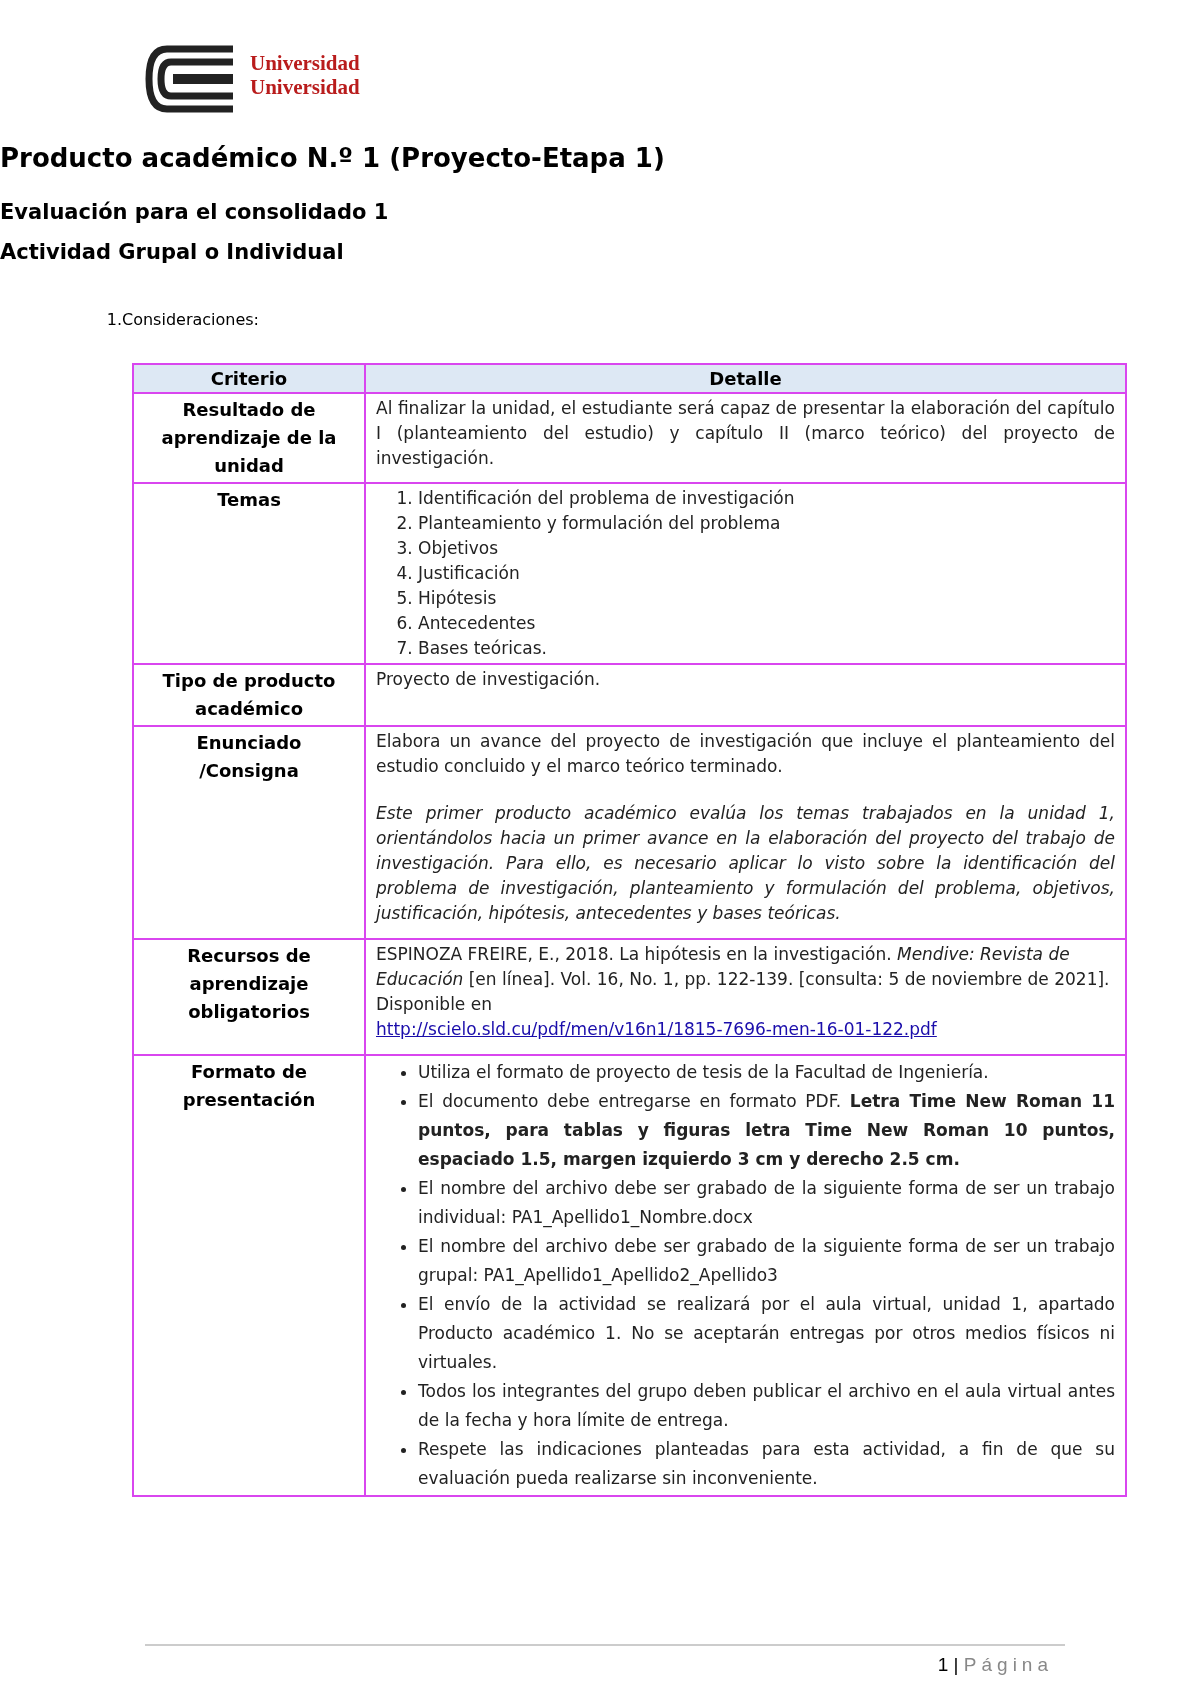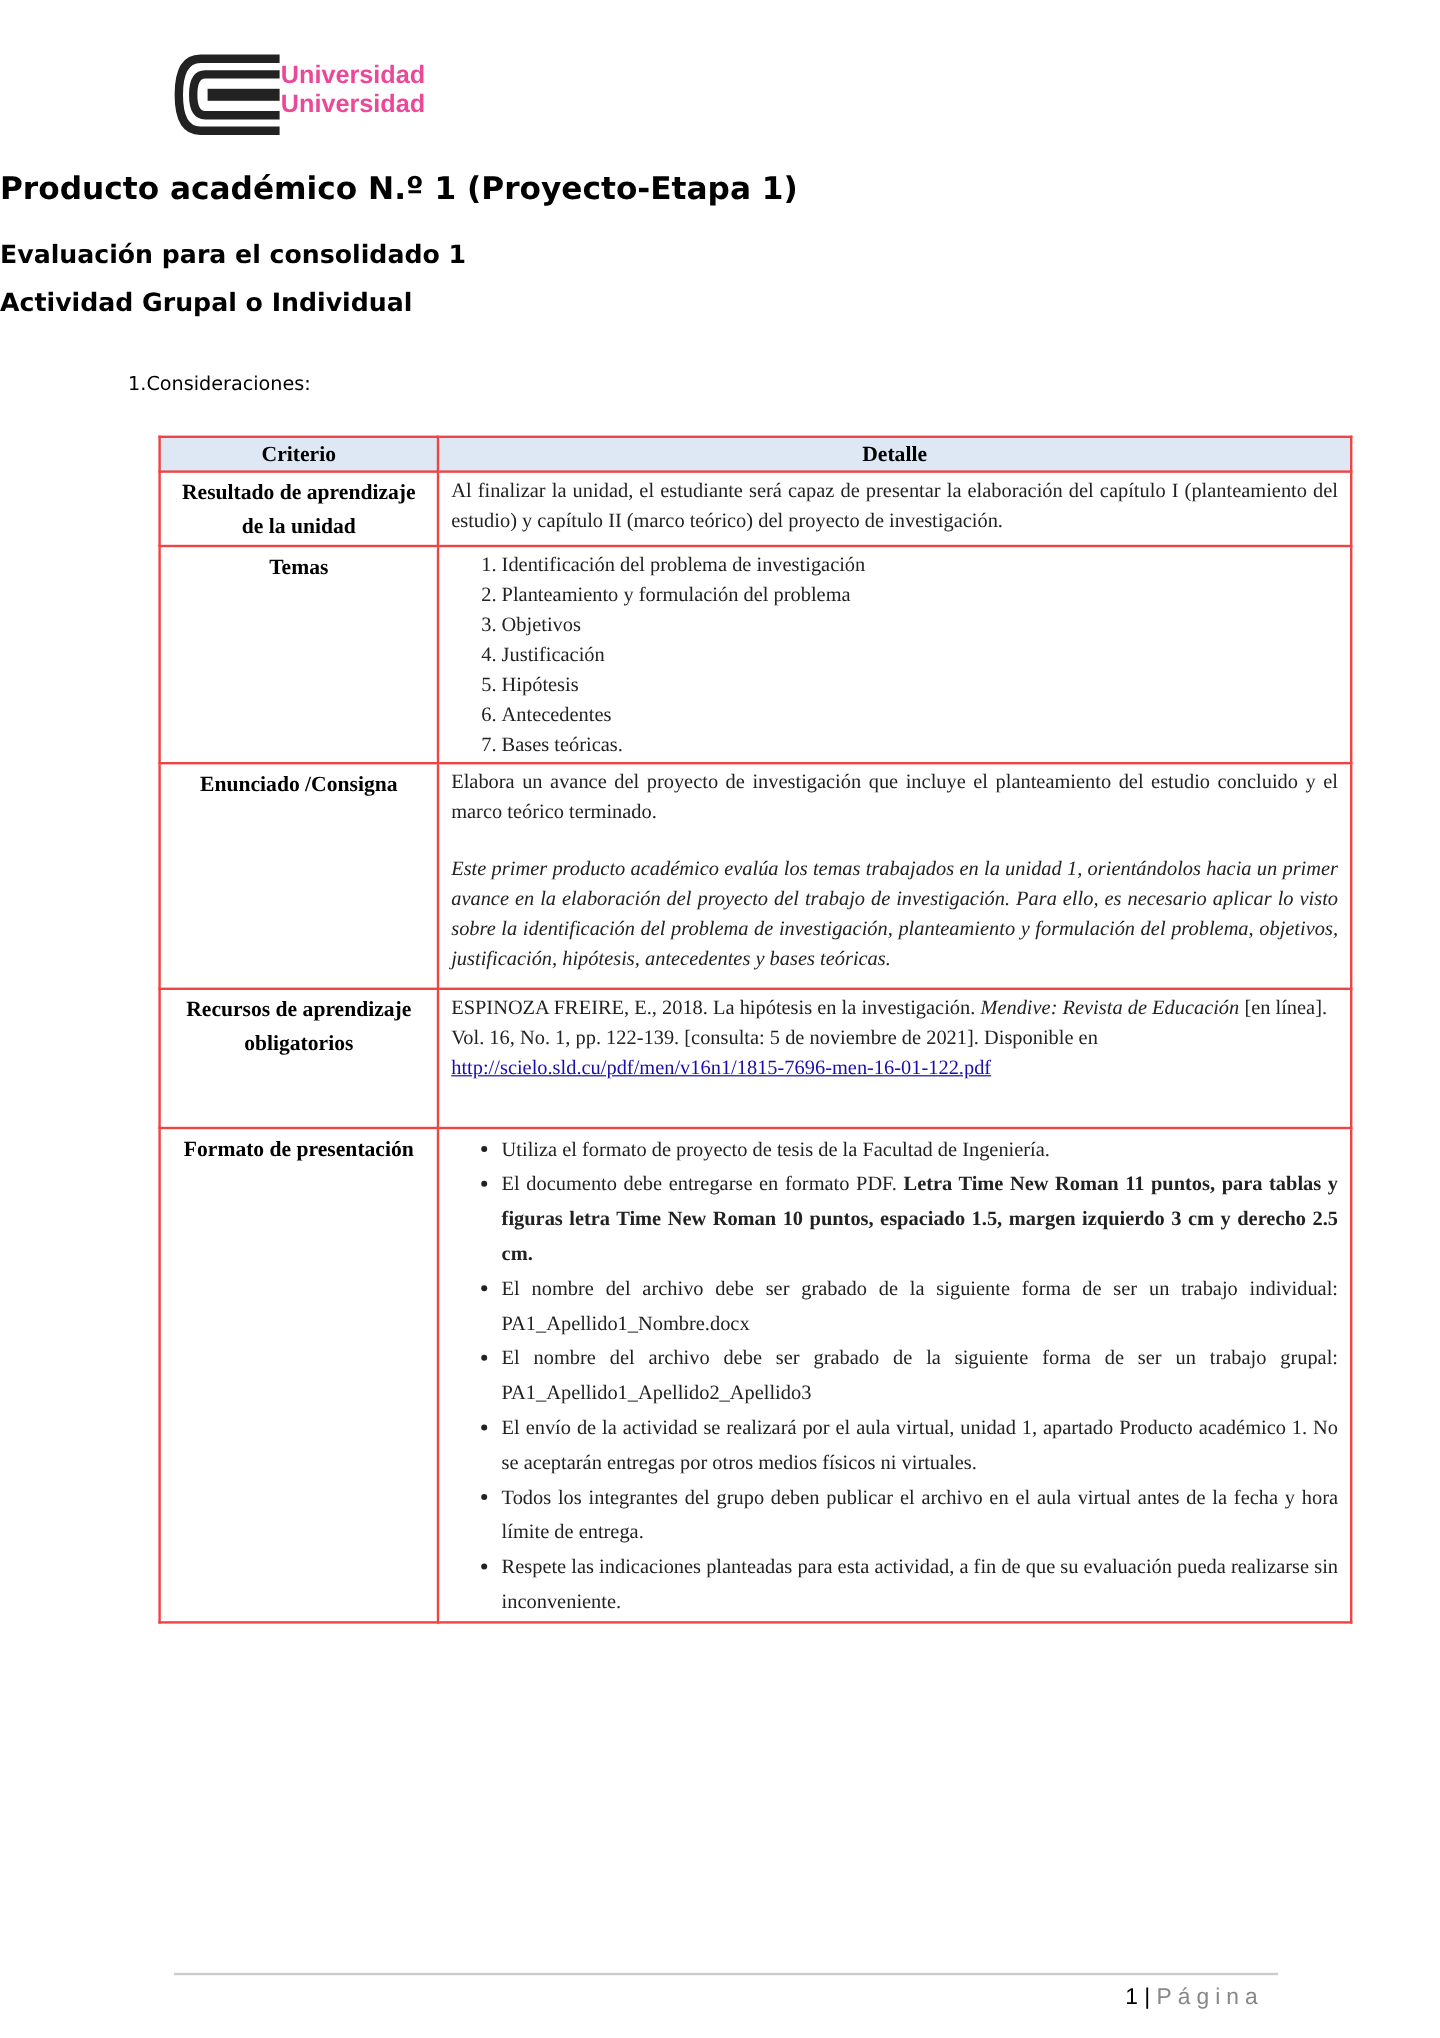"Universidad" .logo-text { color: #ec4899 -> #b91c1c; font-family: Liberation Sans, sans-serif -> Liberation Serif, serif; left: 89px -> 105px }
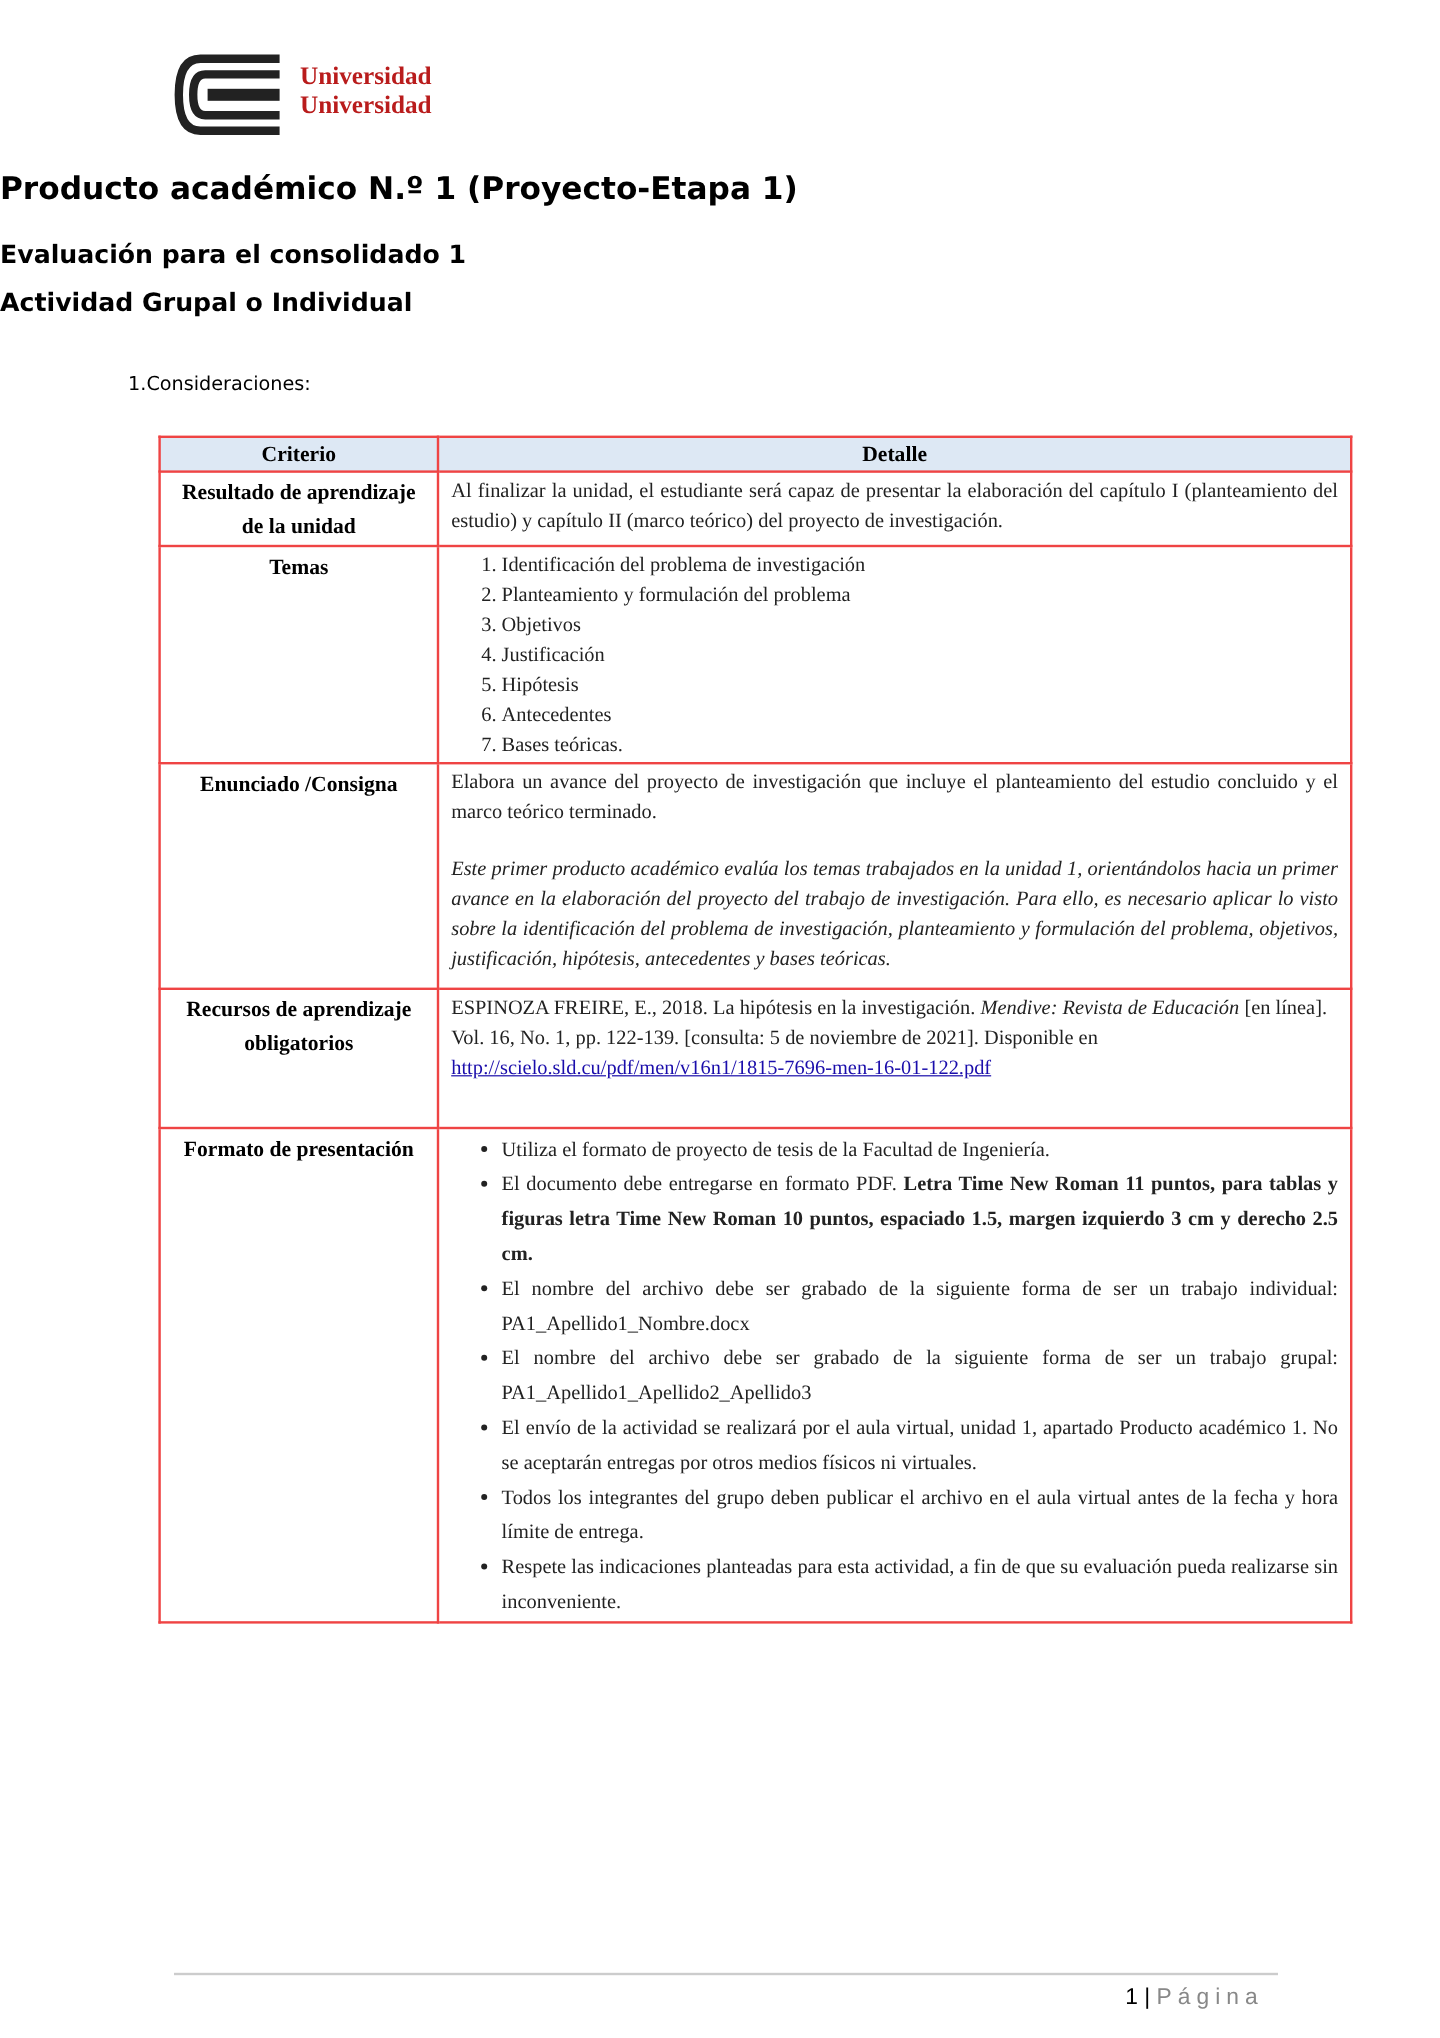"Criterio" td,th { border: 2px solid #ef4444 -> 2px solid #d946ef; font-family: Liberation Serif, serif -> none }
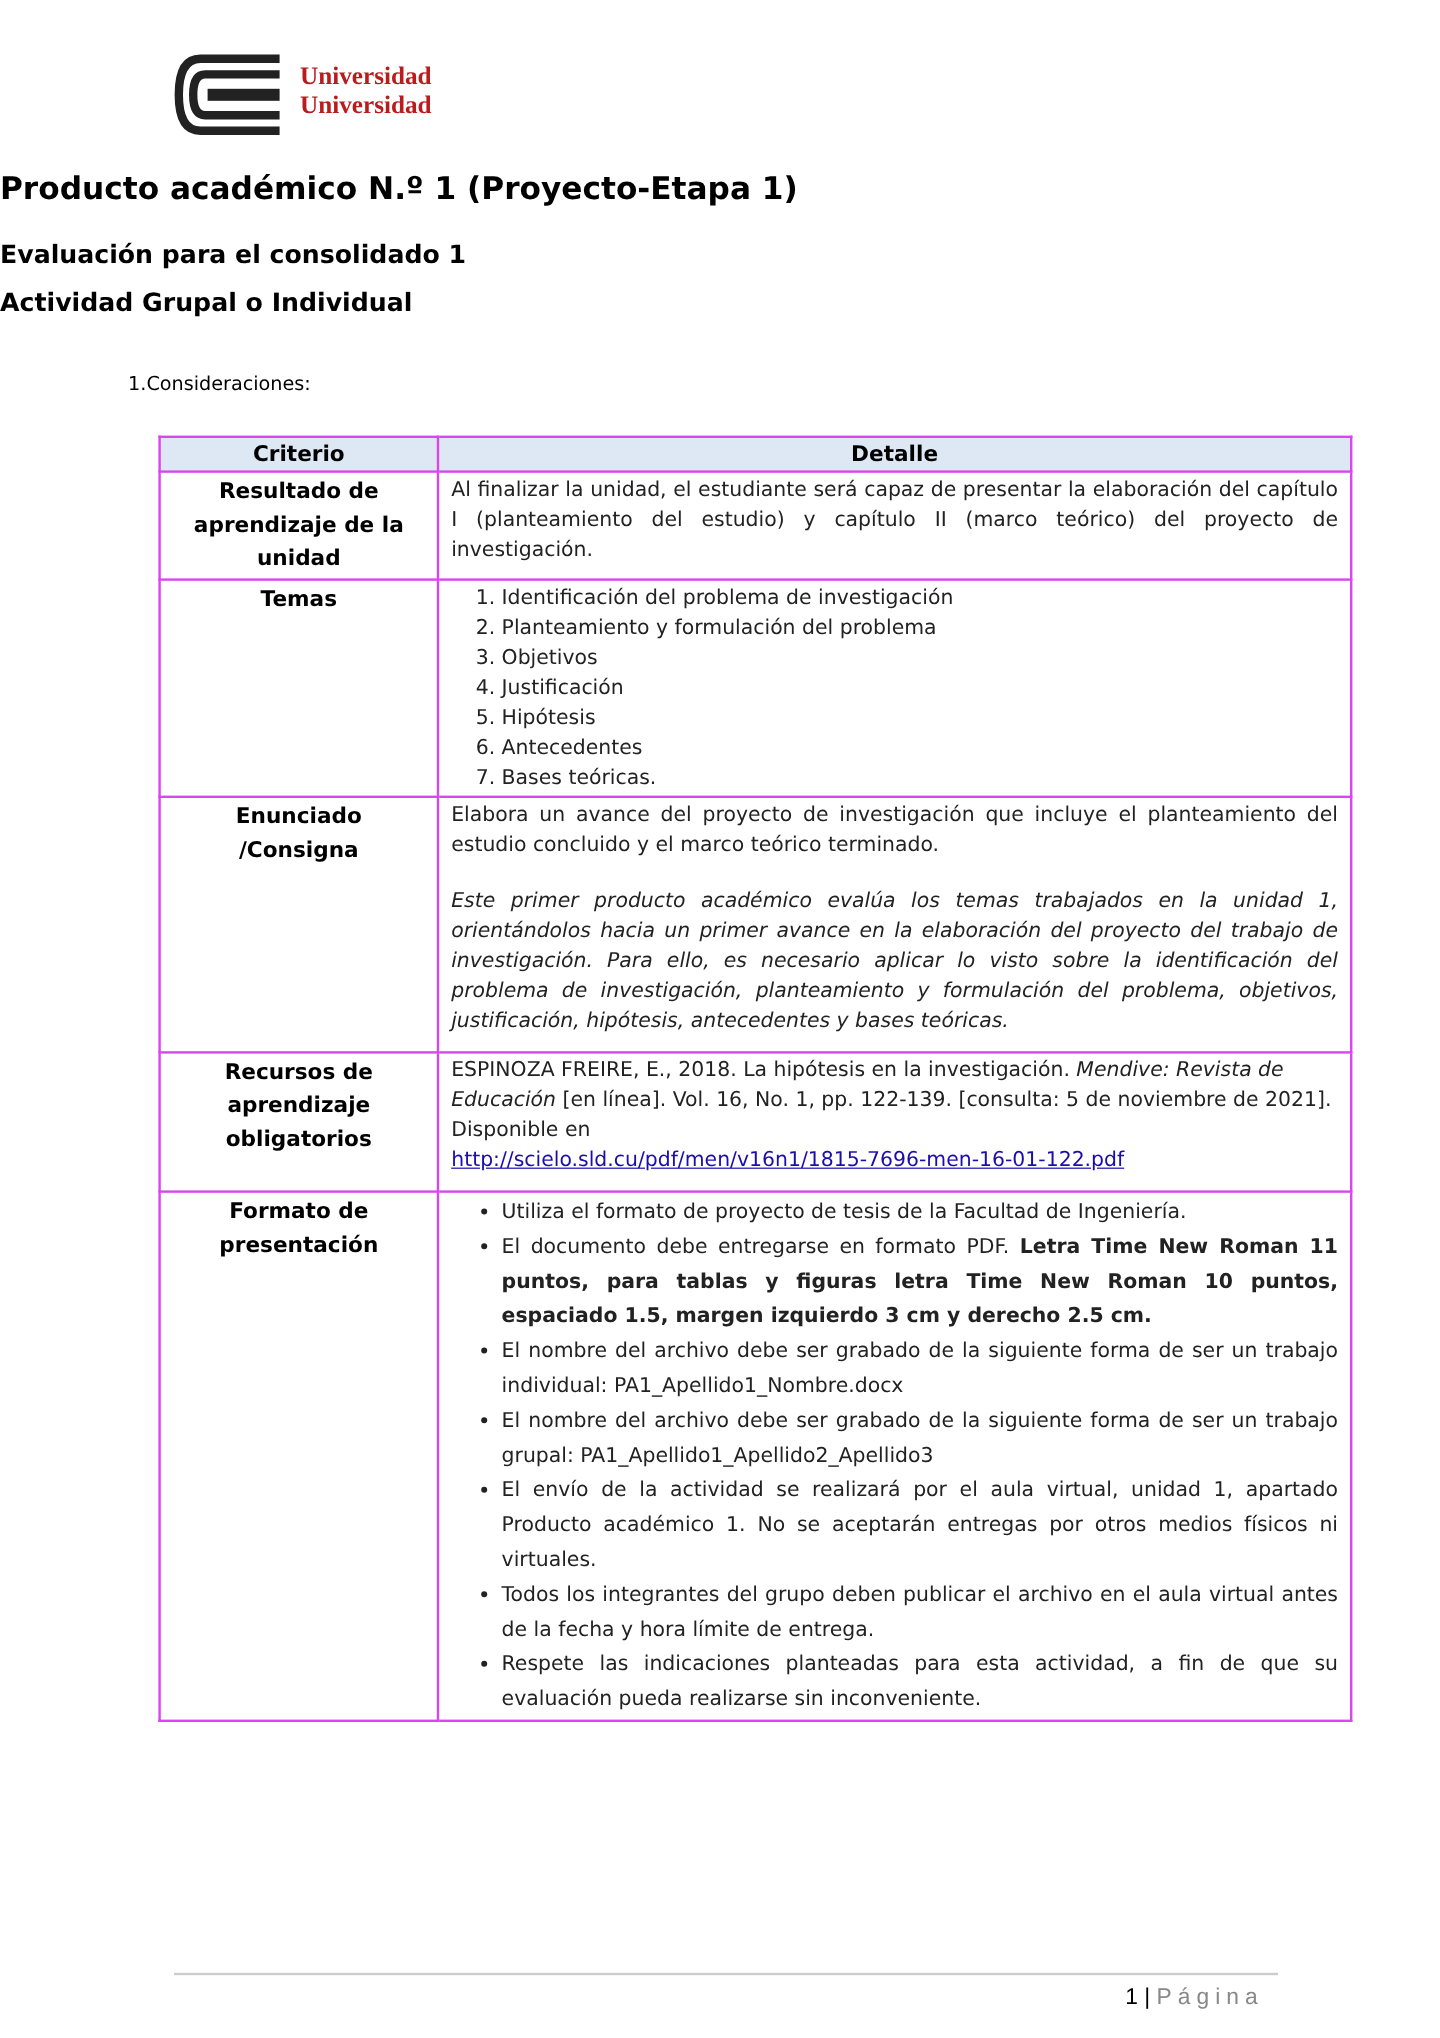"Tipo de producto académico" tr { html: none -> <tr> <td>Tipo de producto académico</td> <td>Proyecto de investigación.</td> </tr> }
